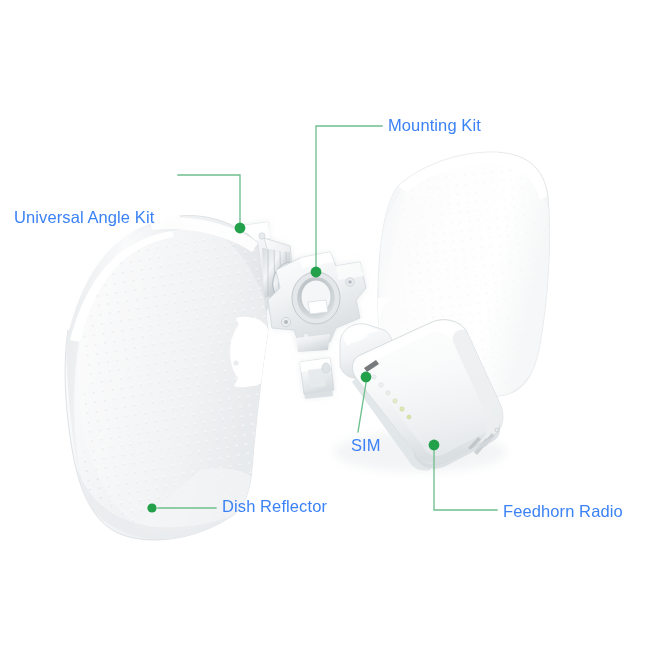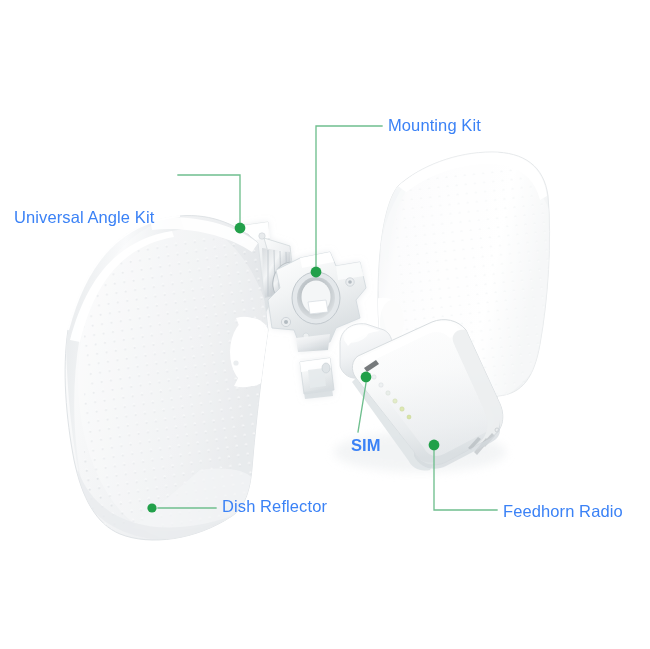"SIM" #lbl-sim { font-weight: bold -> none }
